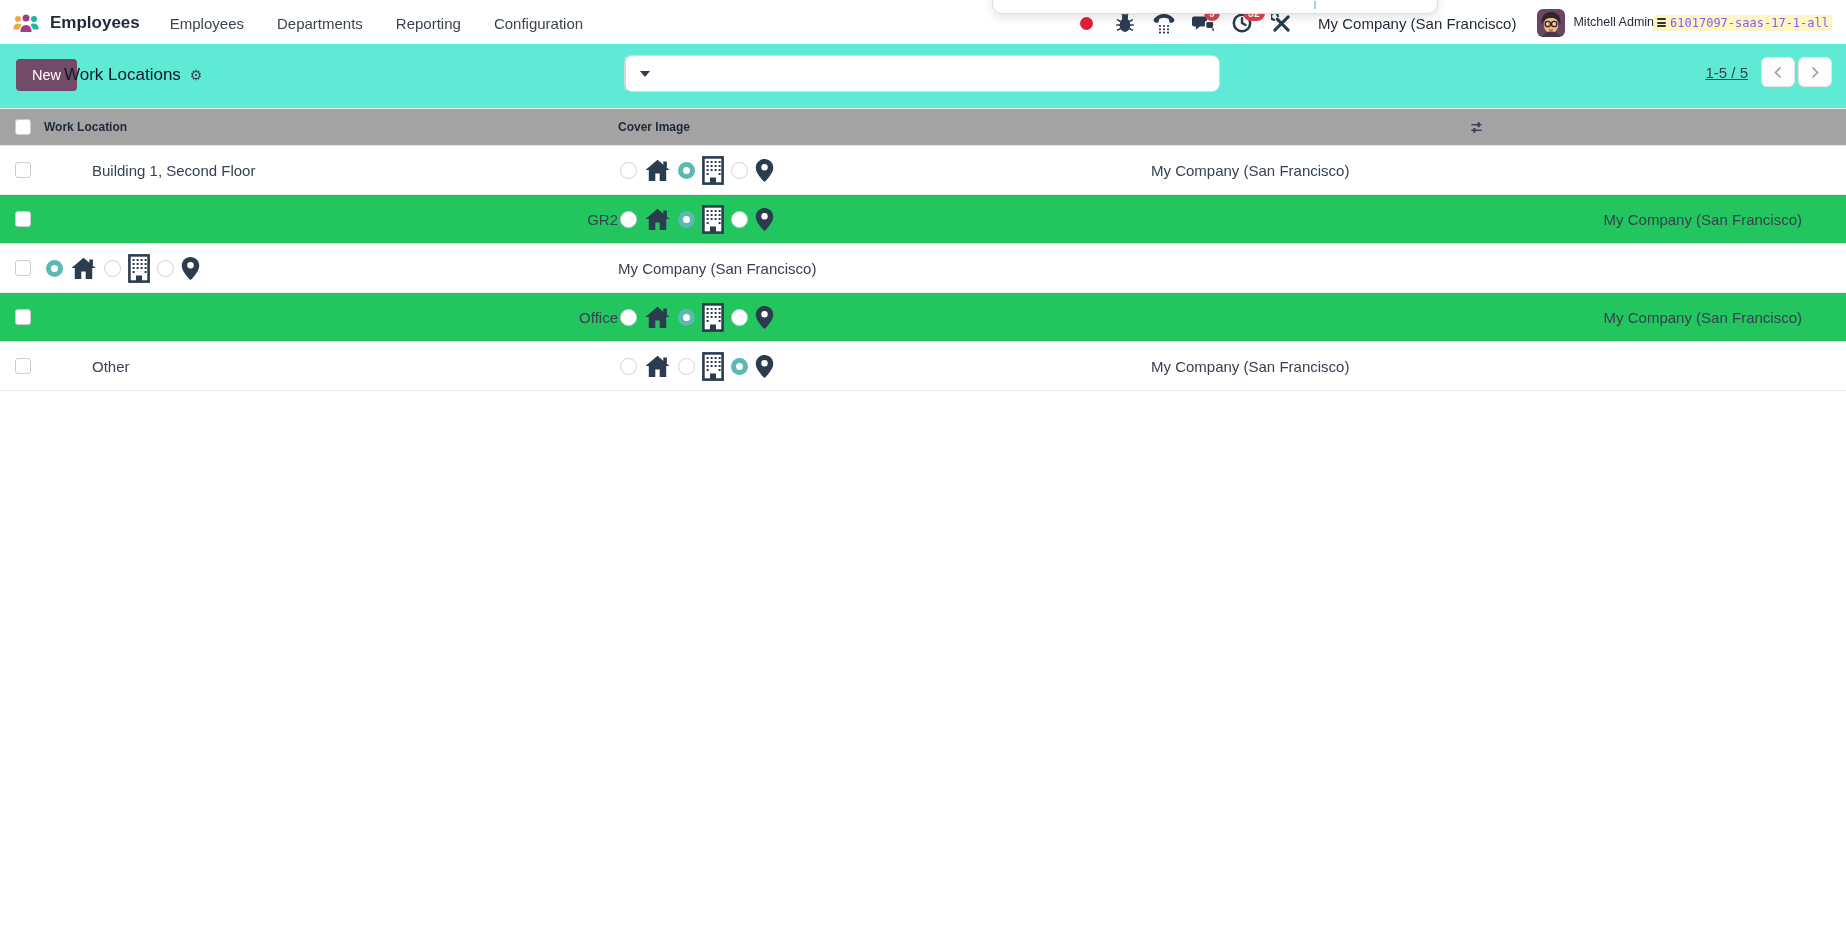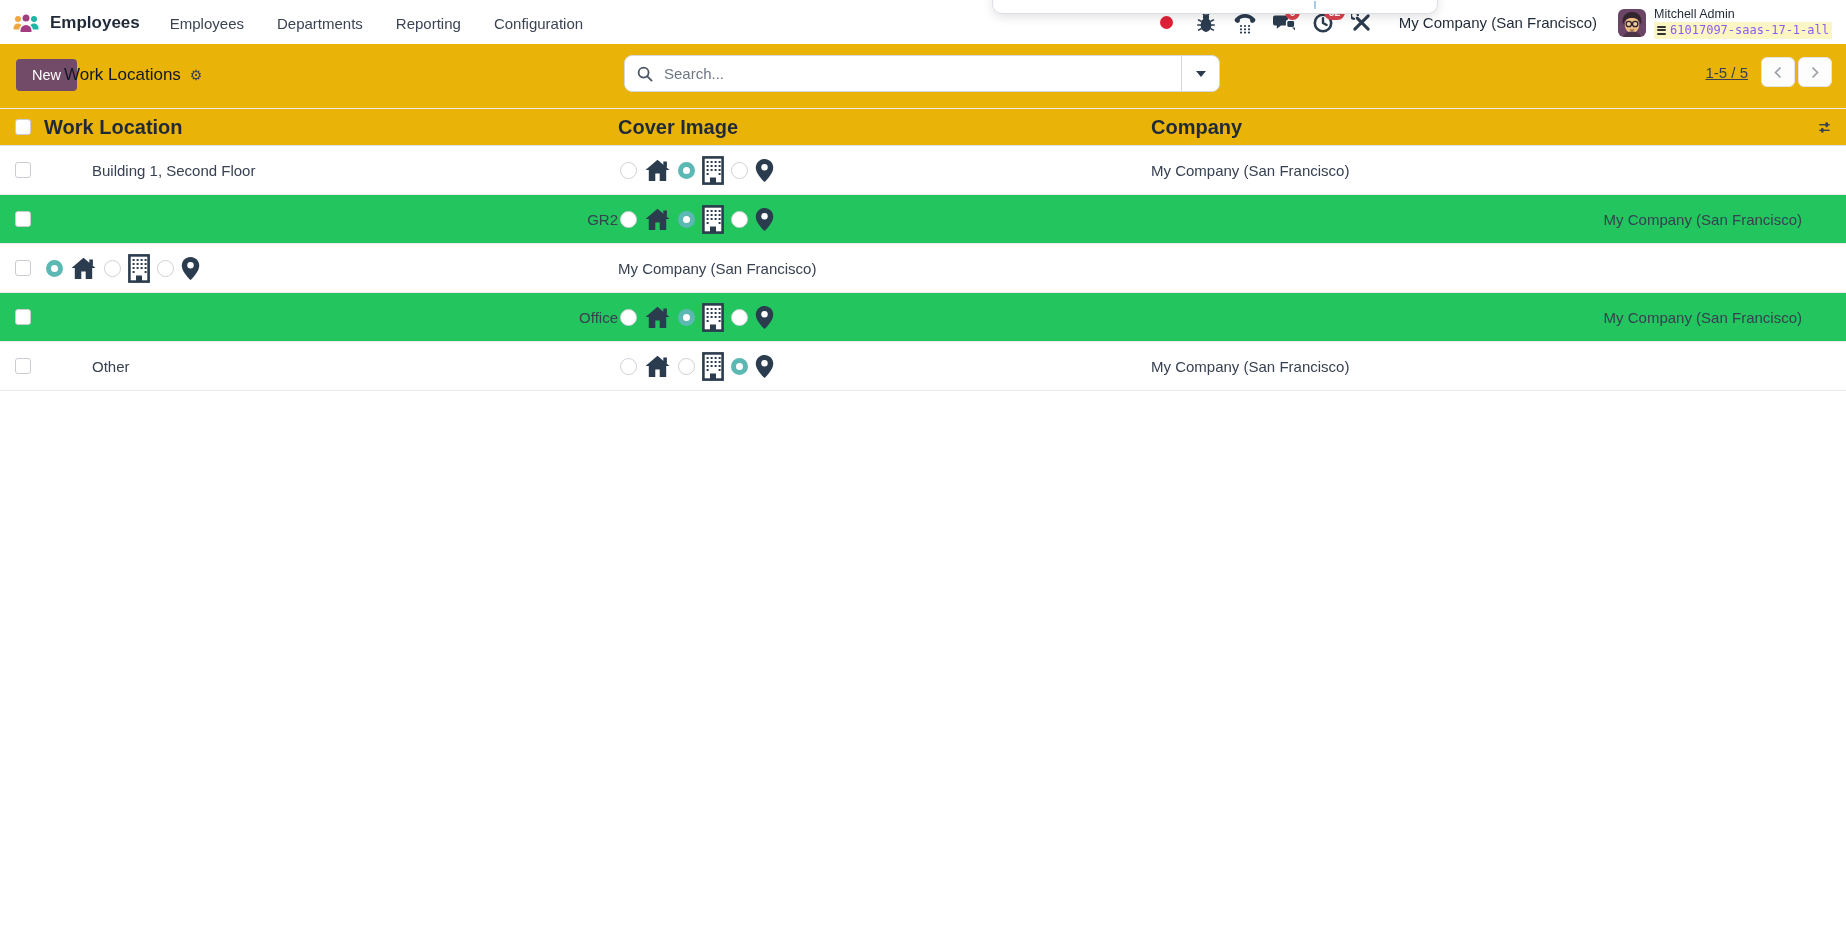"Mitchell Admin" .user-texts { flex-direction: column -> row }
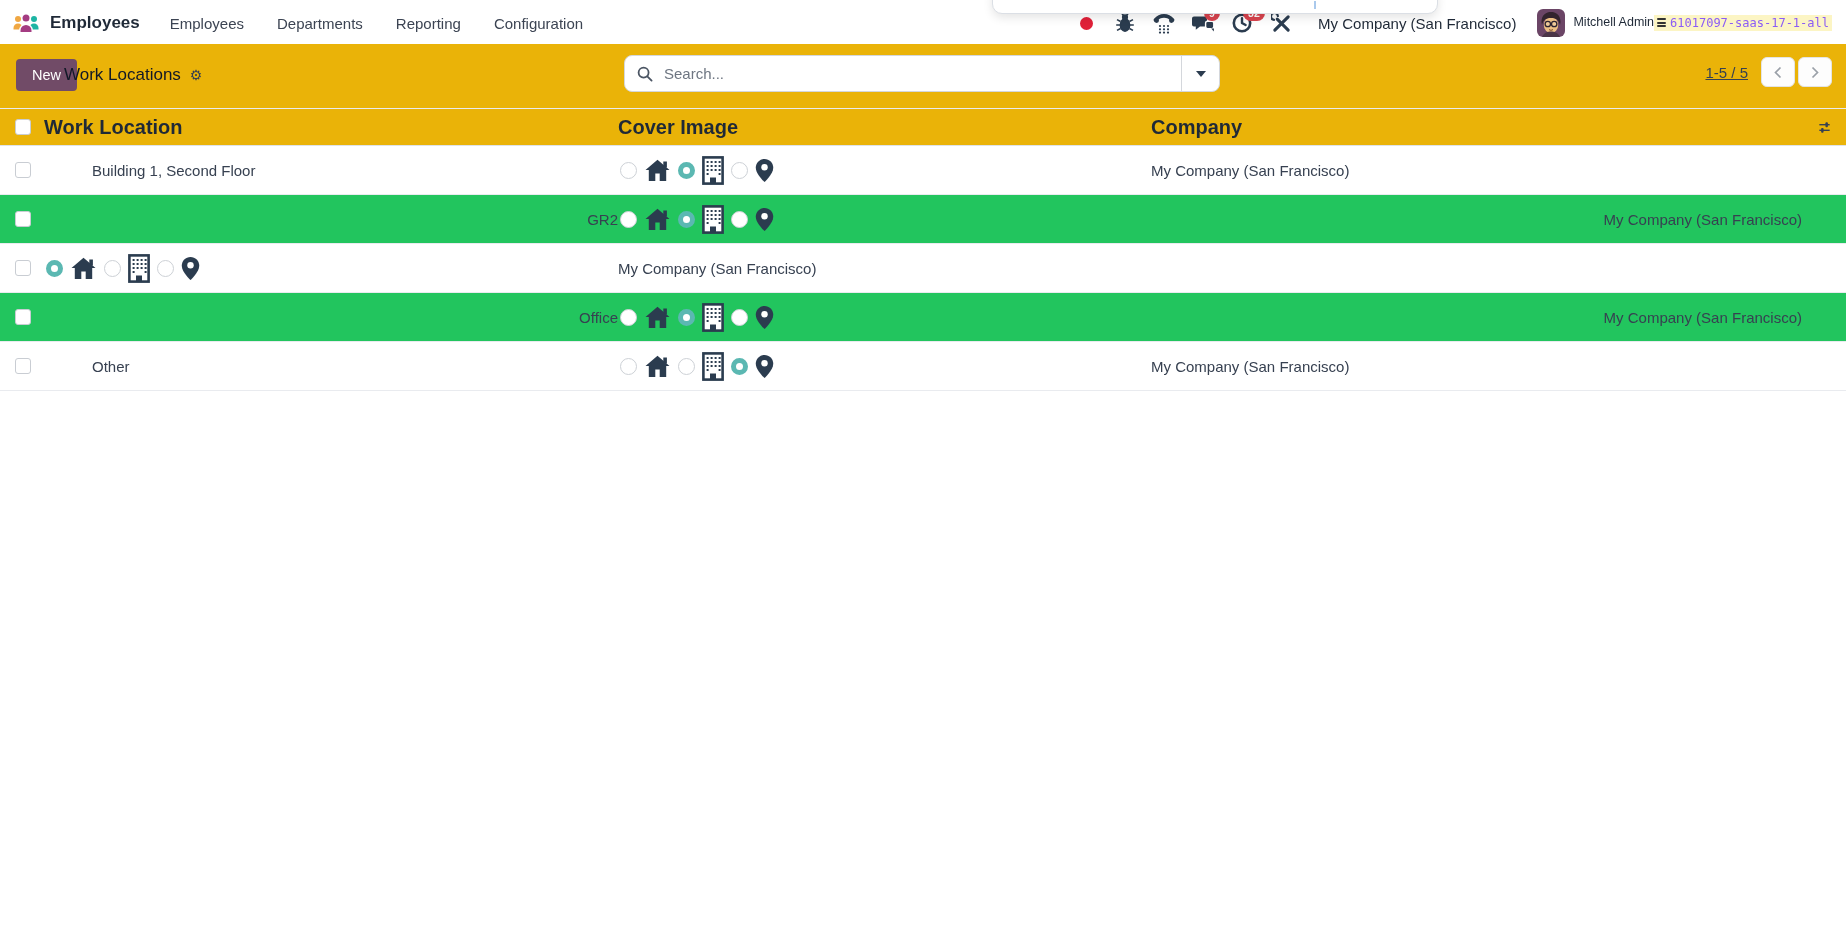"New" .control { background: #eab308 -> #5eead4 }
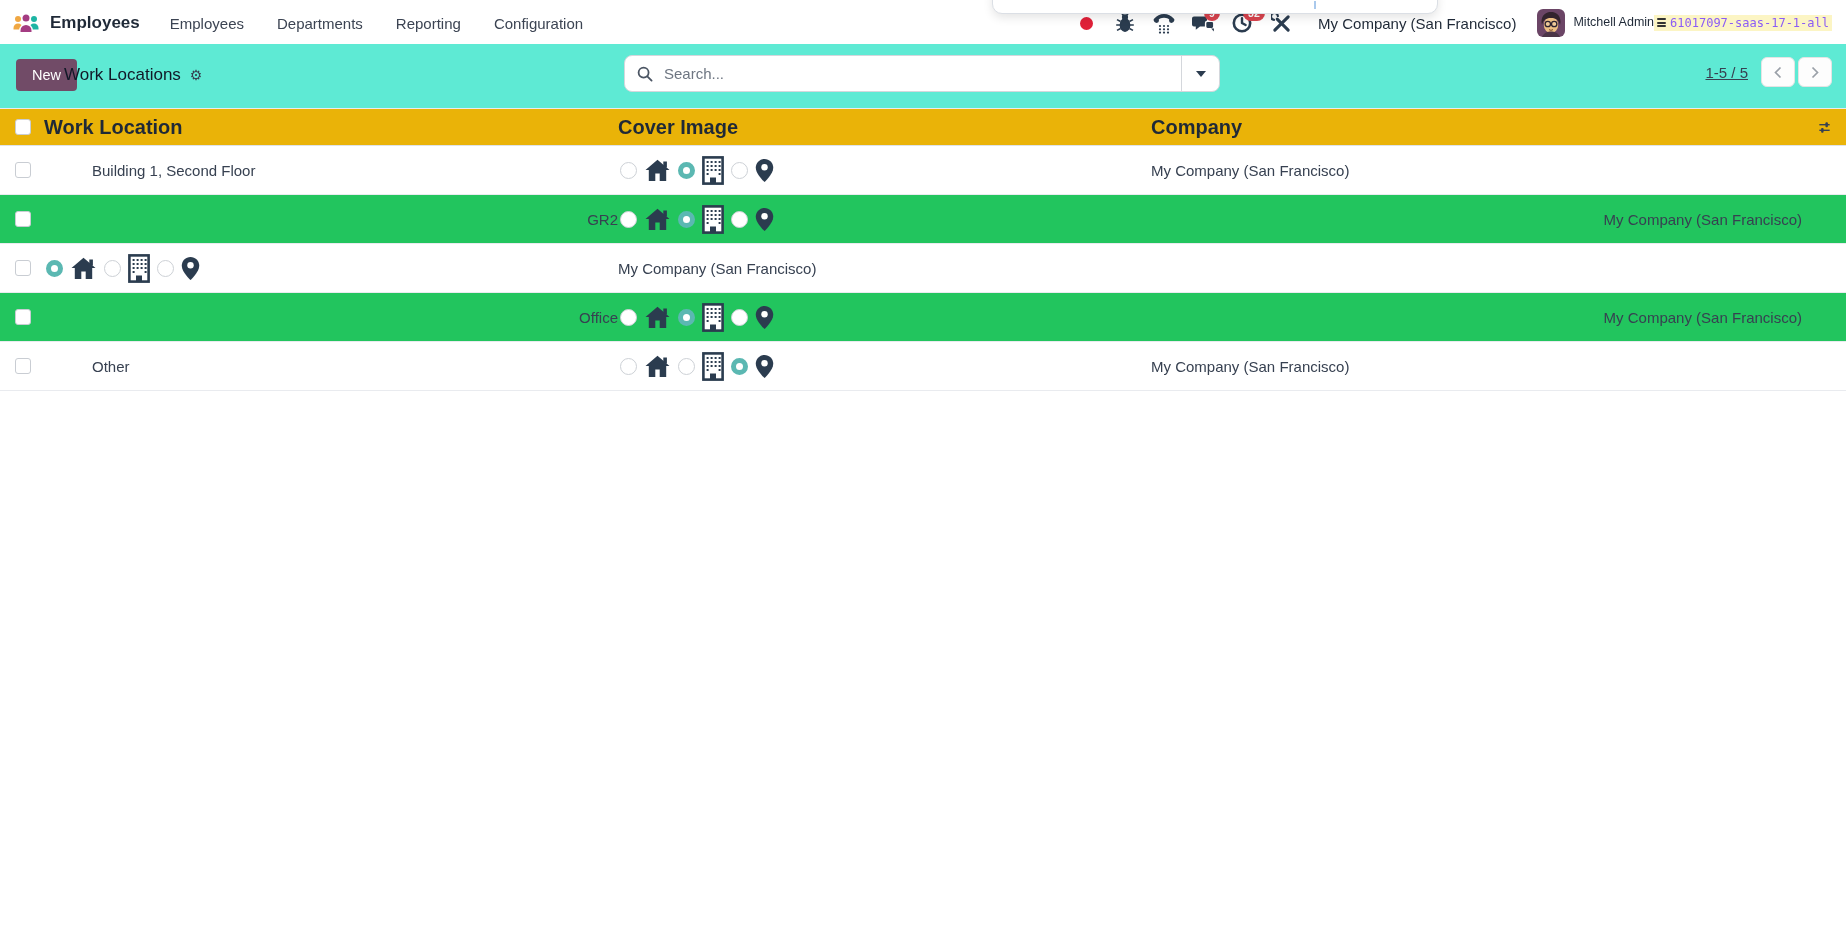"Search..." div.search-main { html: <div> <span> <svg> <circle></circle> <path></path> </svg> </span> <input> </div> -> none }
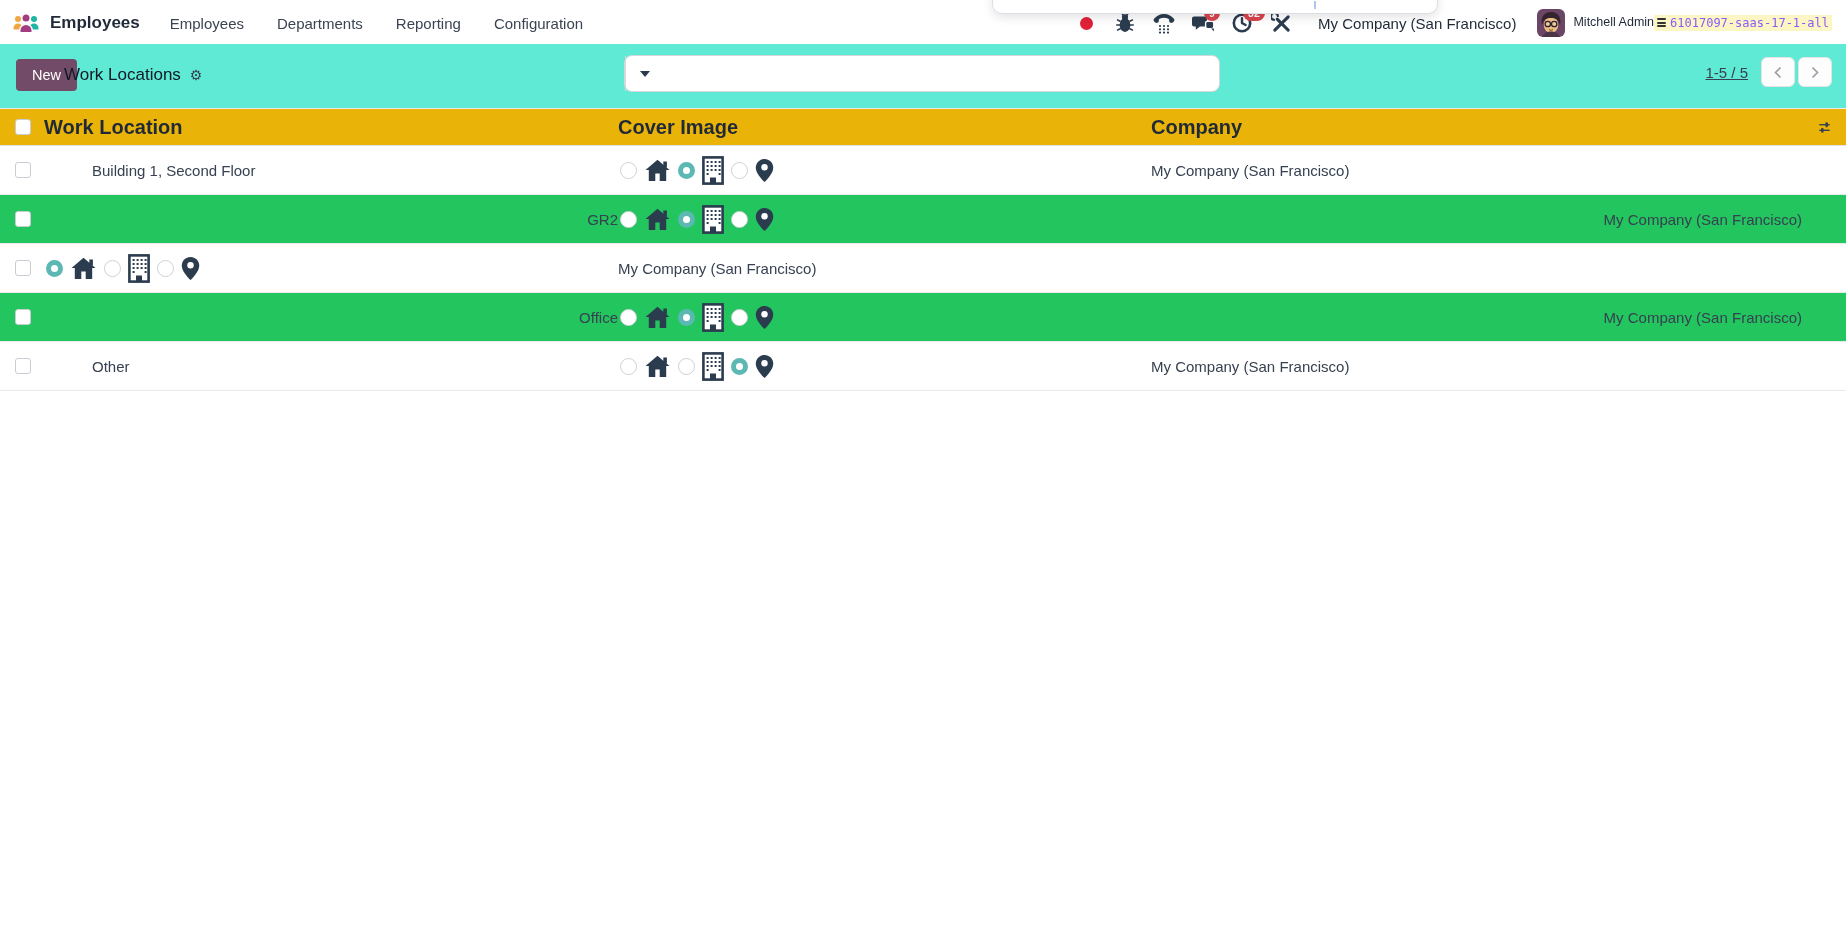"Work Location" .thead { background: #eab308 -> #a3a3a3; font-size: 20px -> 12px }
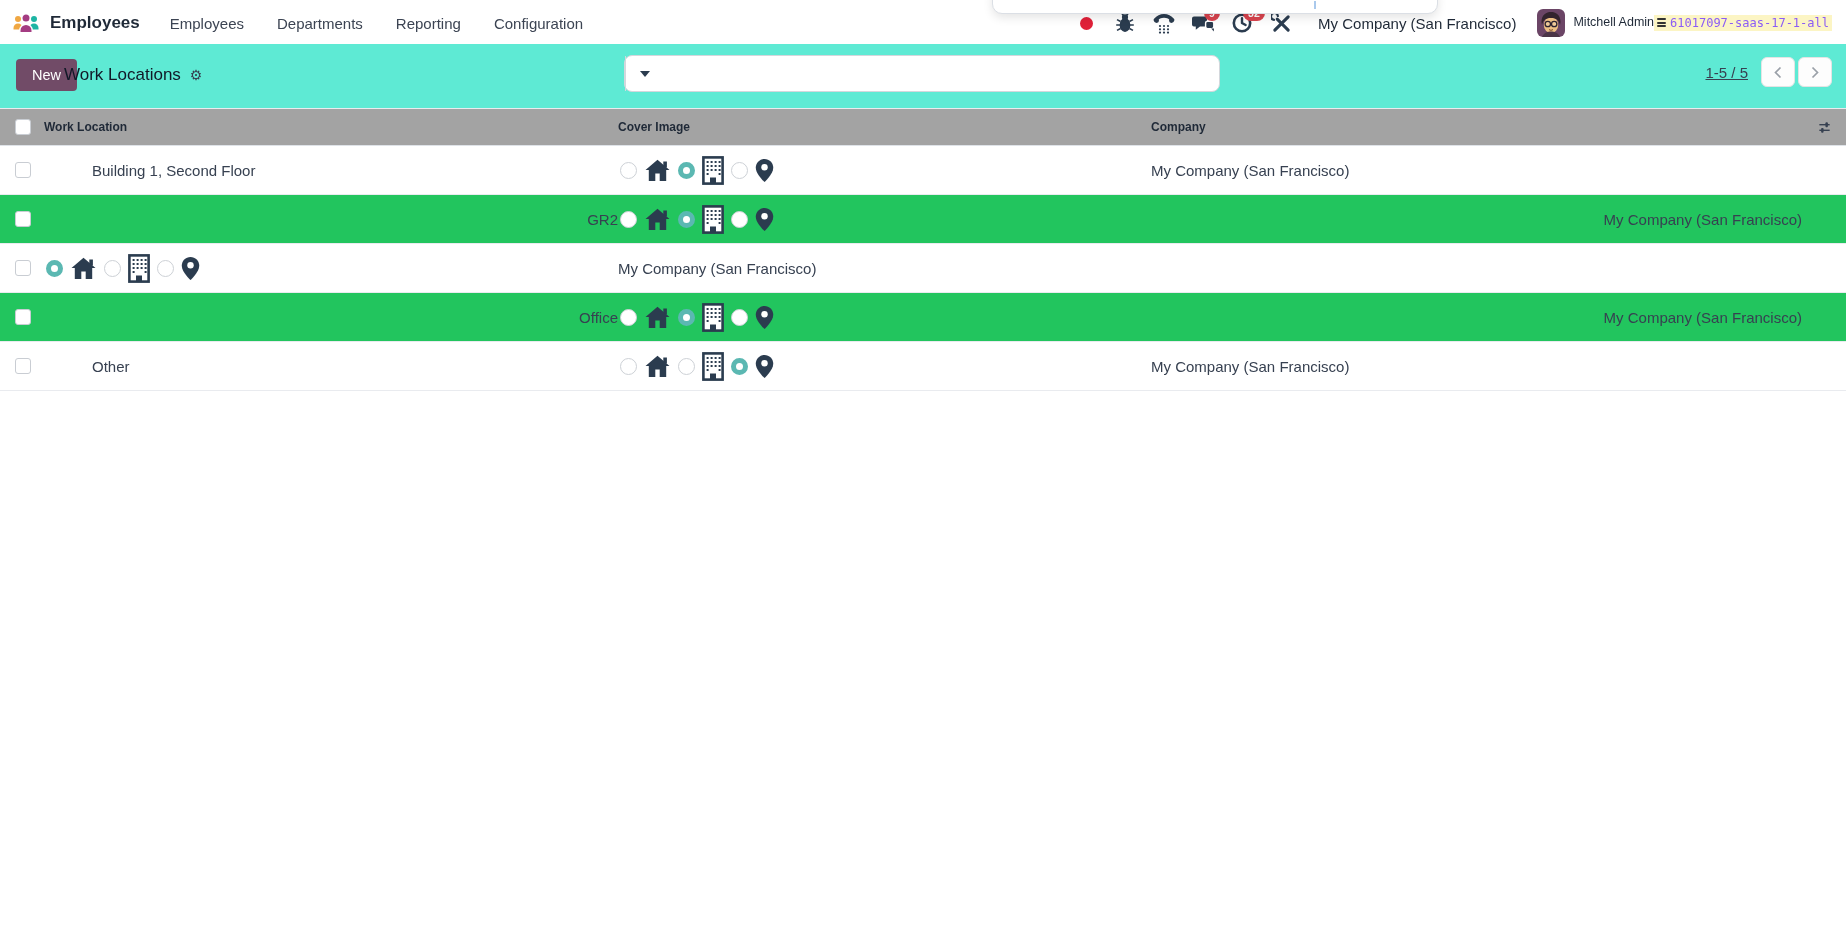"Company" span { html: <span>Company</span> -> none }
